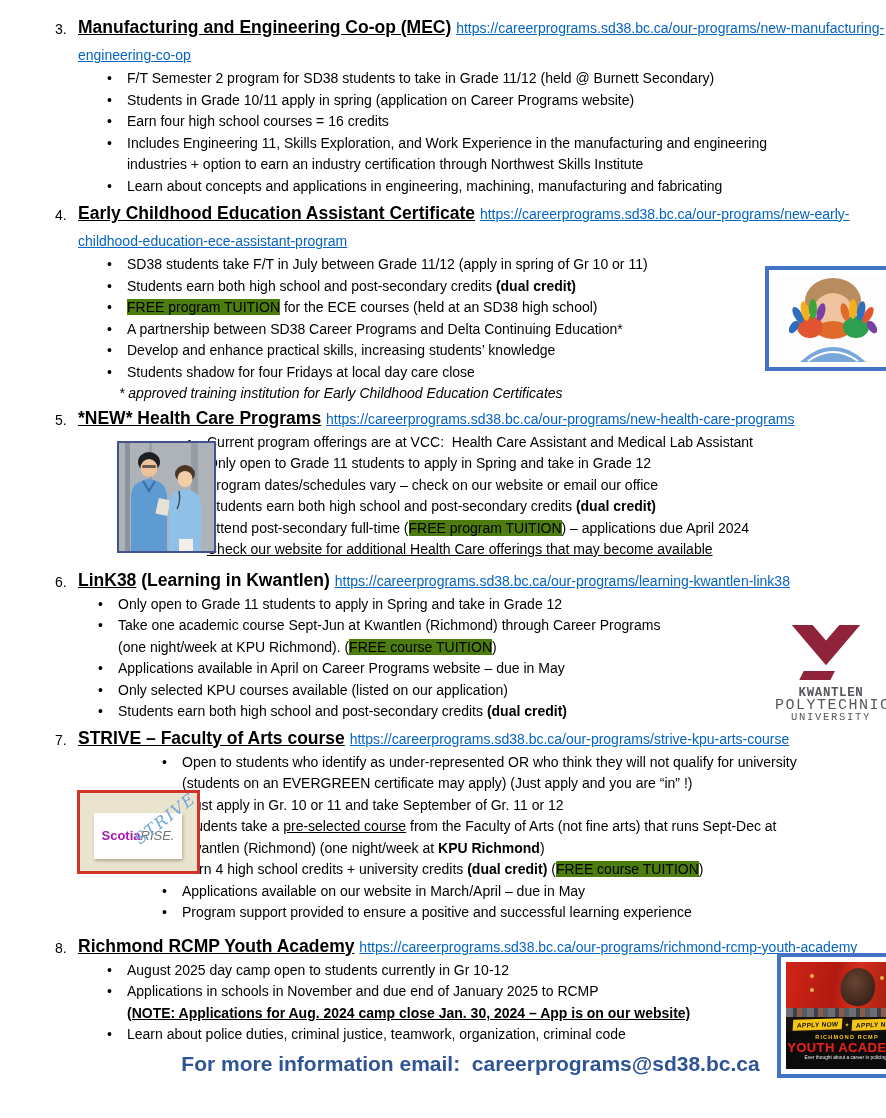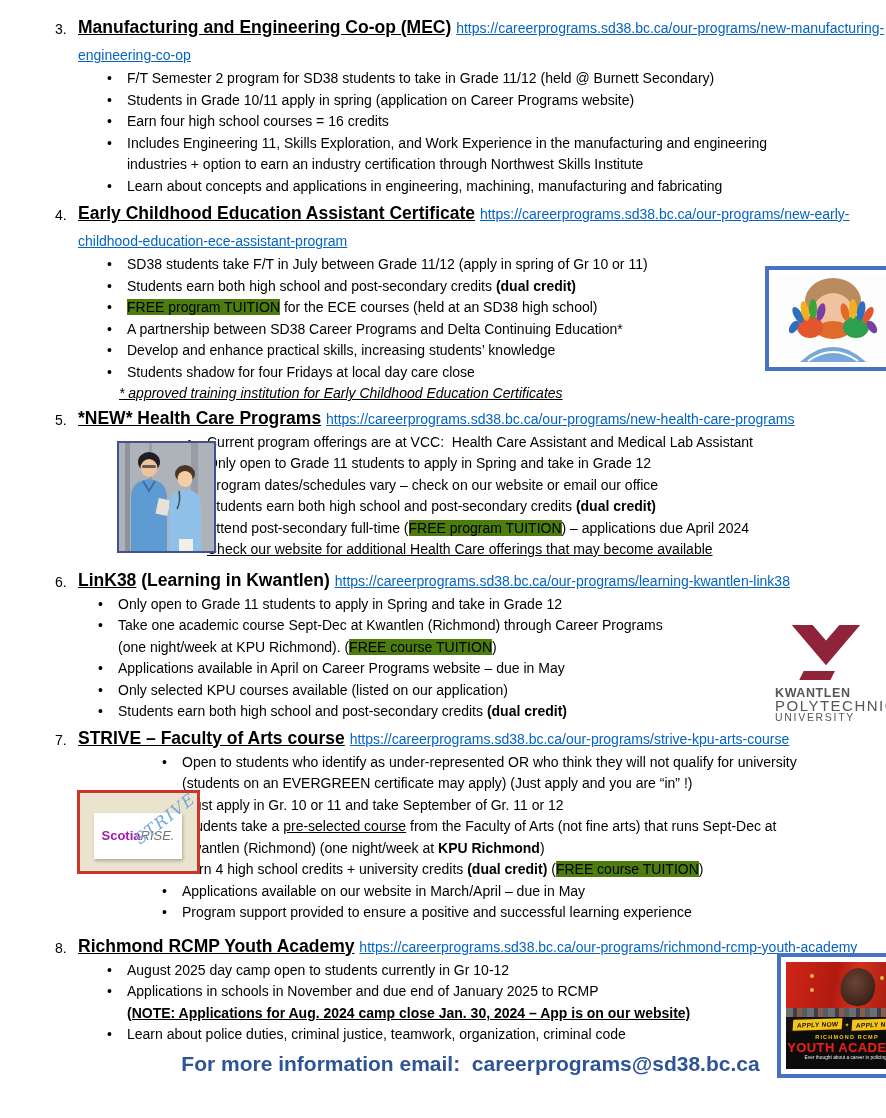"* approved training institution for" .seg.i { text-decoration: underline -> none }
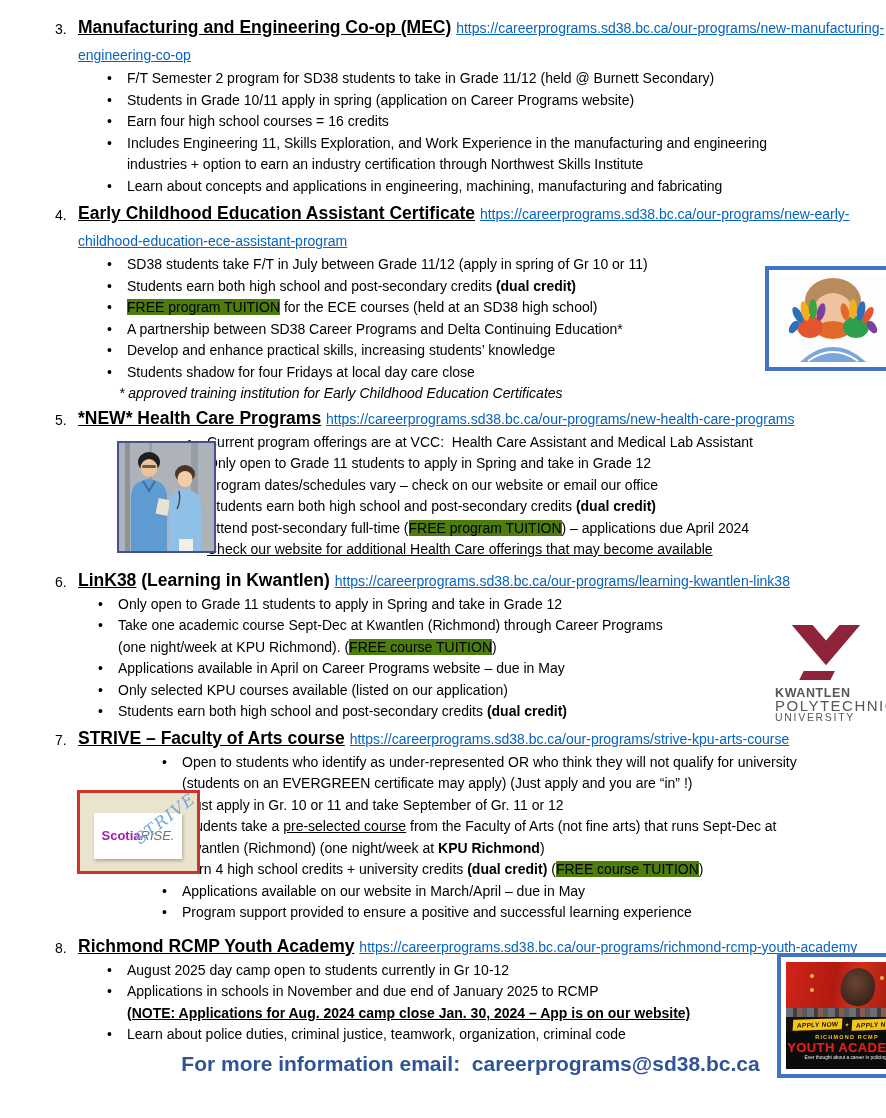"Take one academic course Sept-Dec" span.seg { text: Sept-Dec -> Sept-Jun }
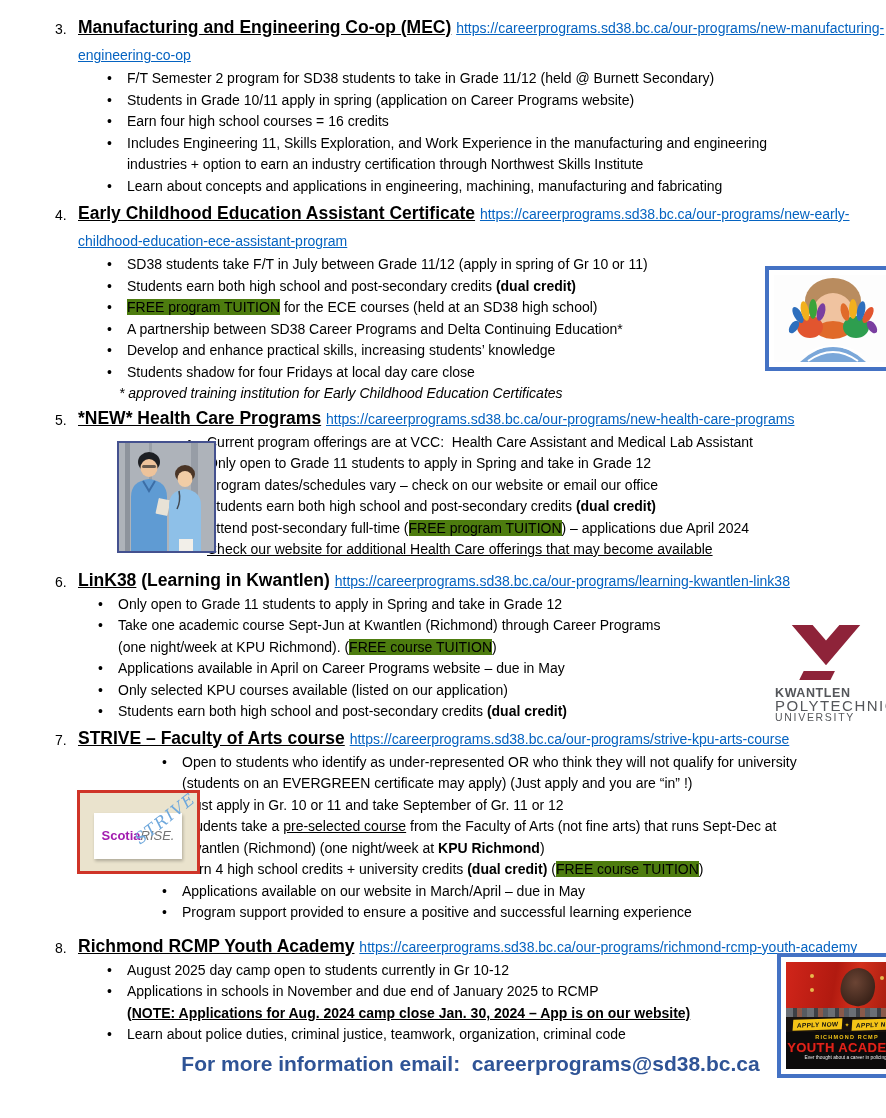"KWANTLEN" .img-kpu { font-family: none -> Liberation Mono, monospace; text-align: left -> center }
